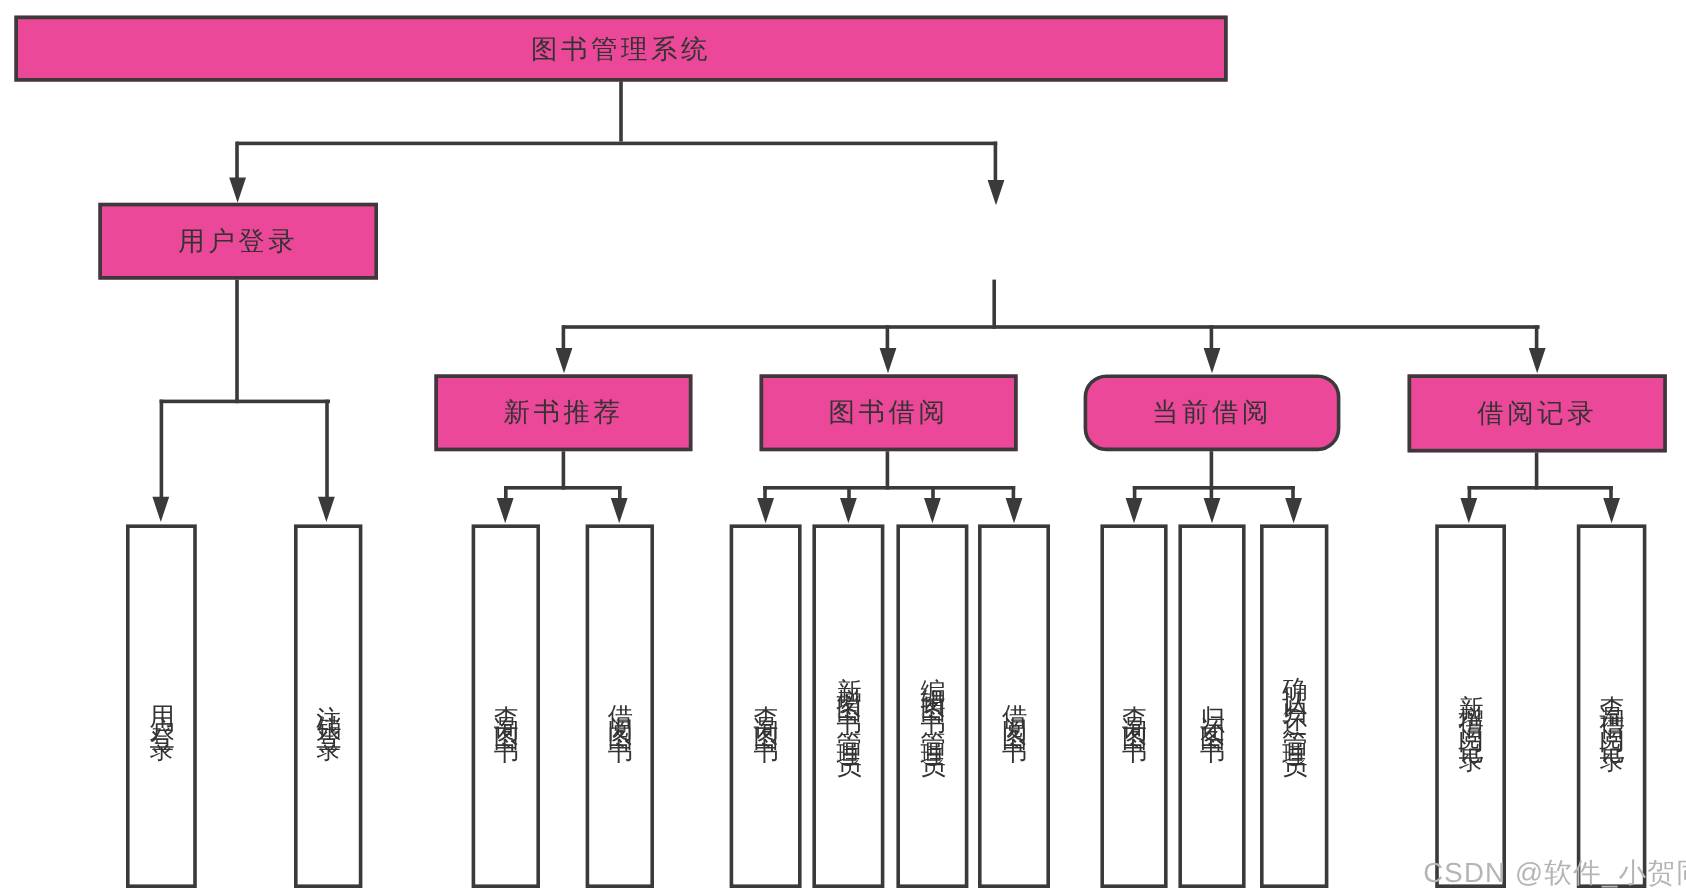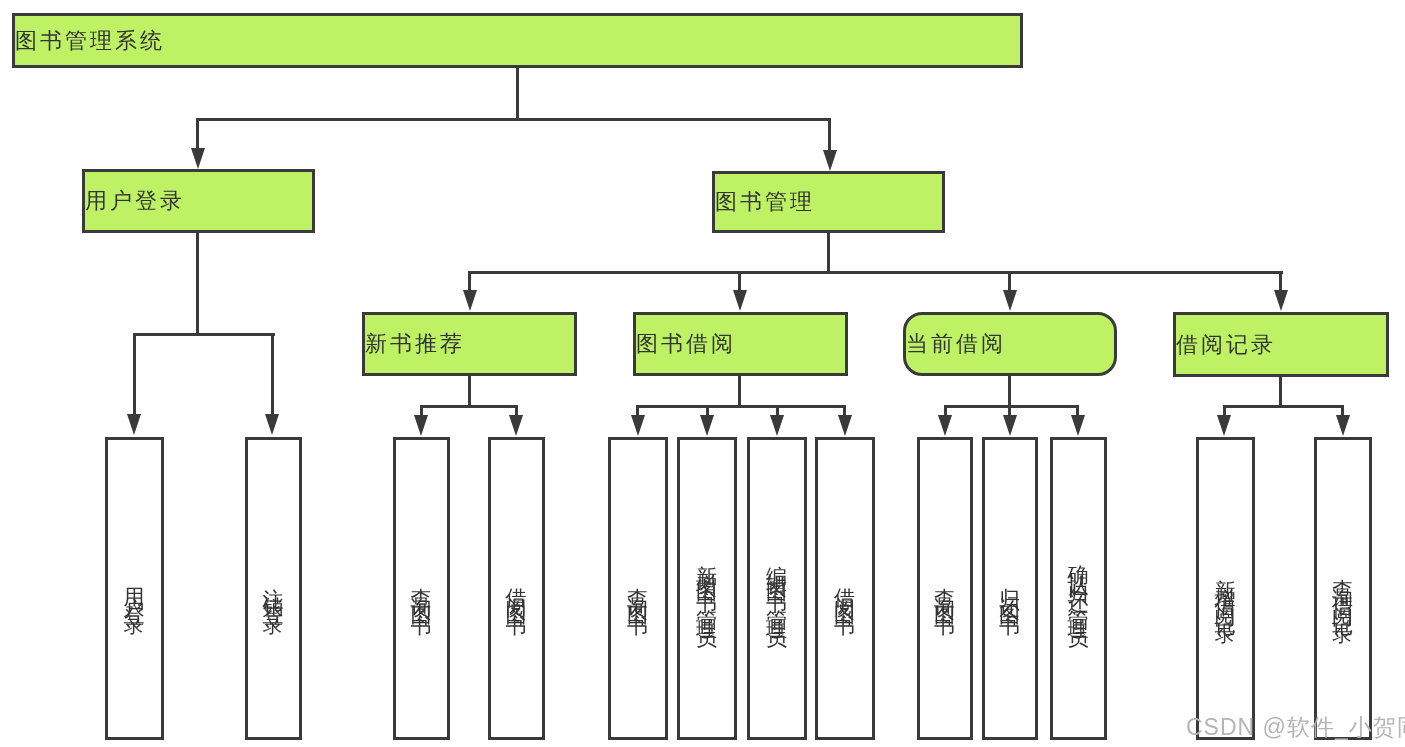"图书管理系统" .node { background: #bef264 -> #ec4899; justify-content: none -> center }
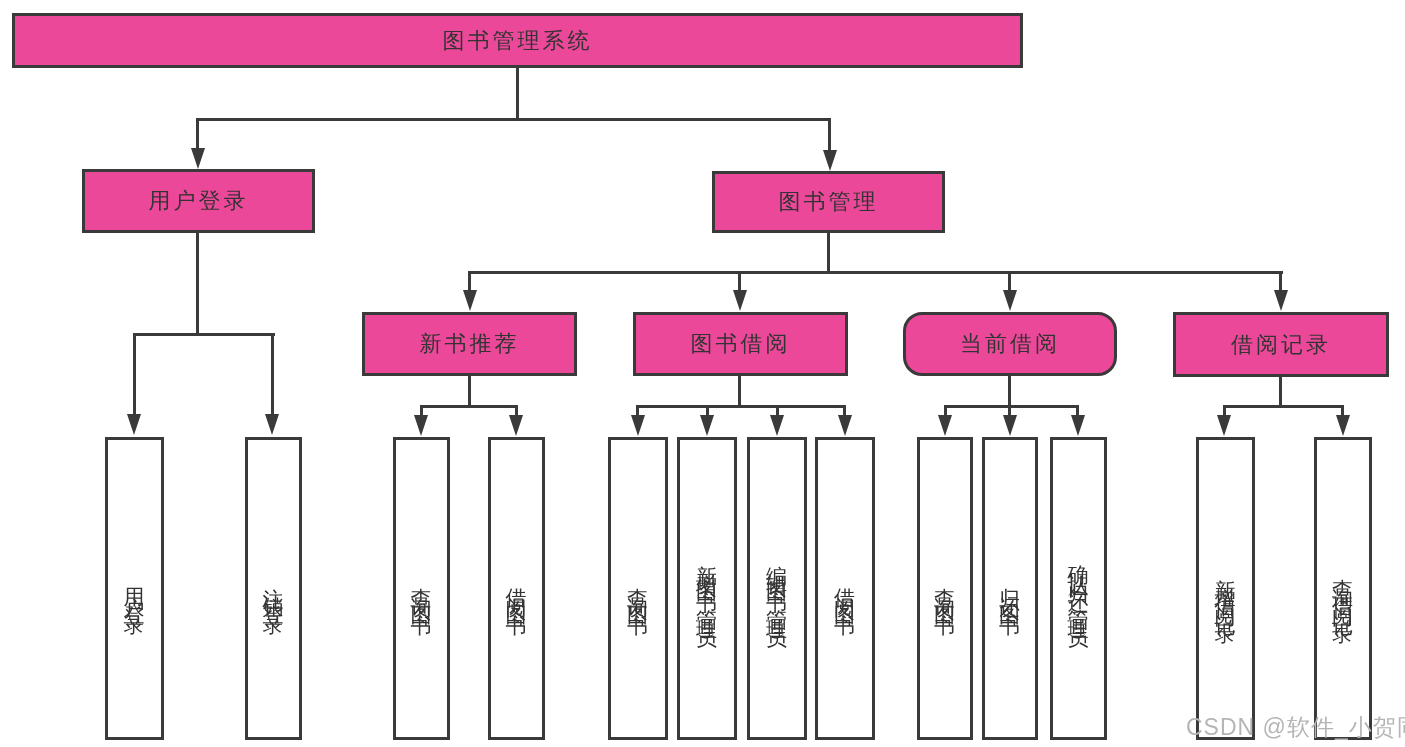"图书管理" div.node { html: <div> <span>图书管理</span> </div> -> none }
